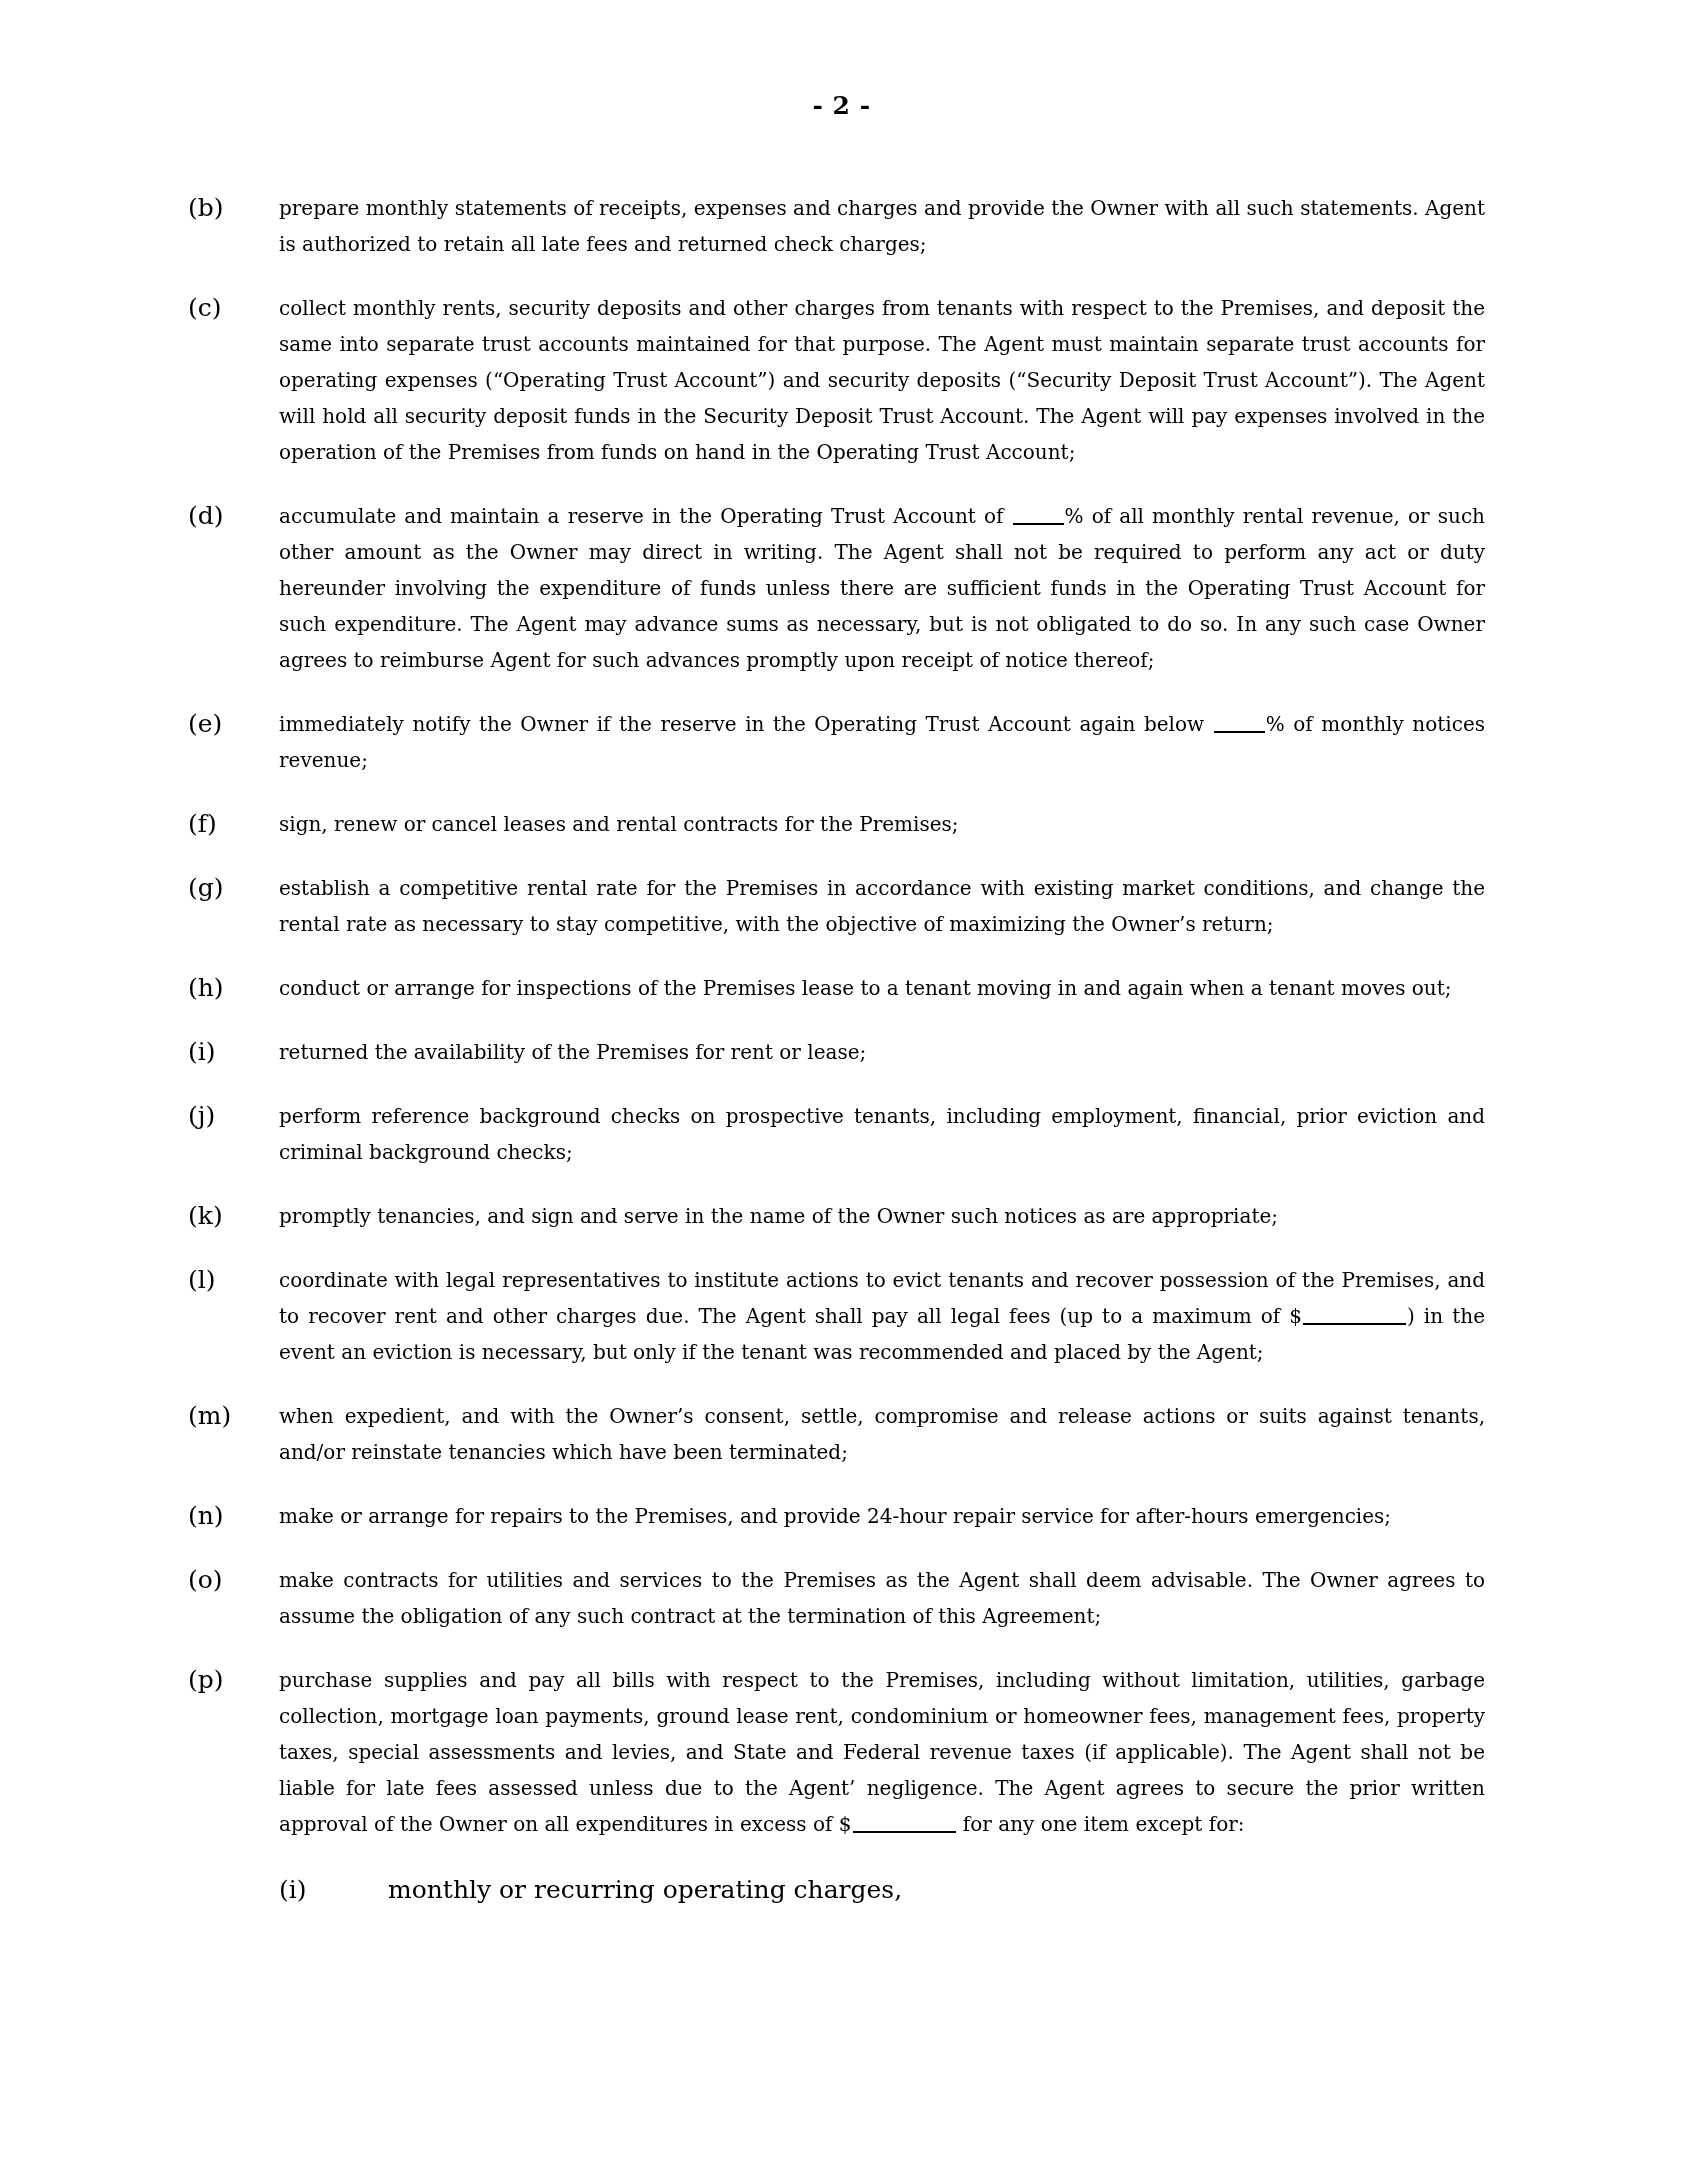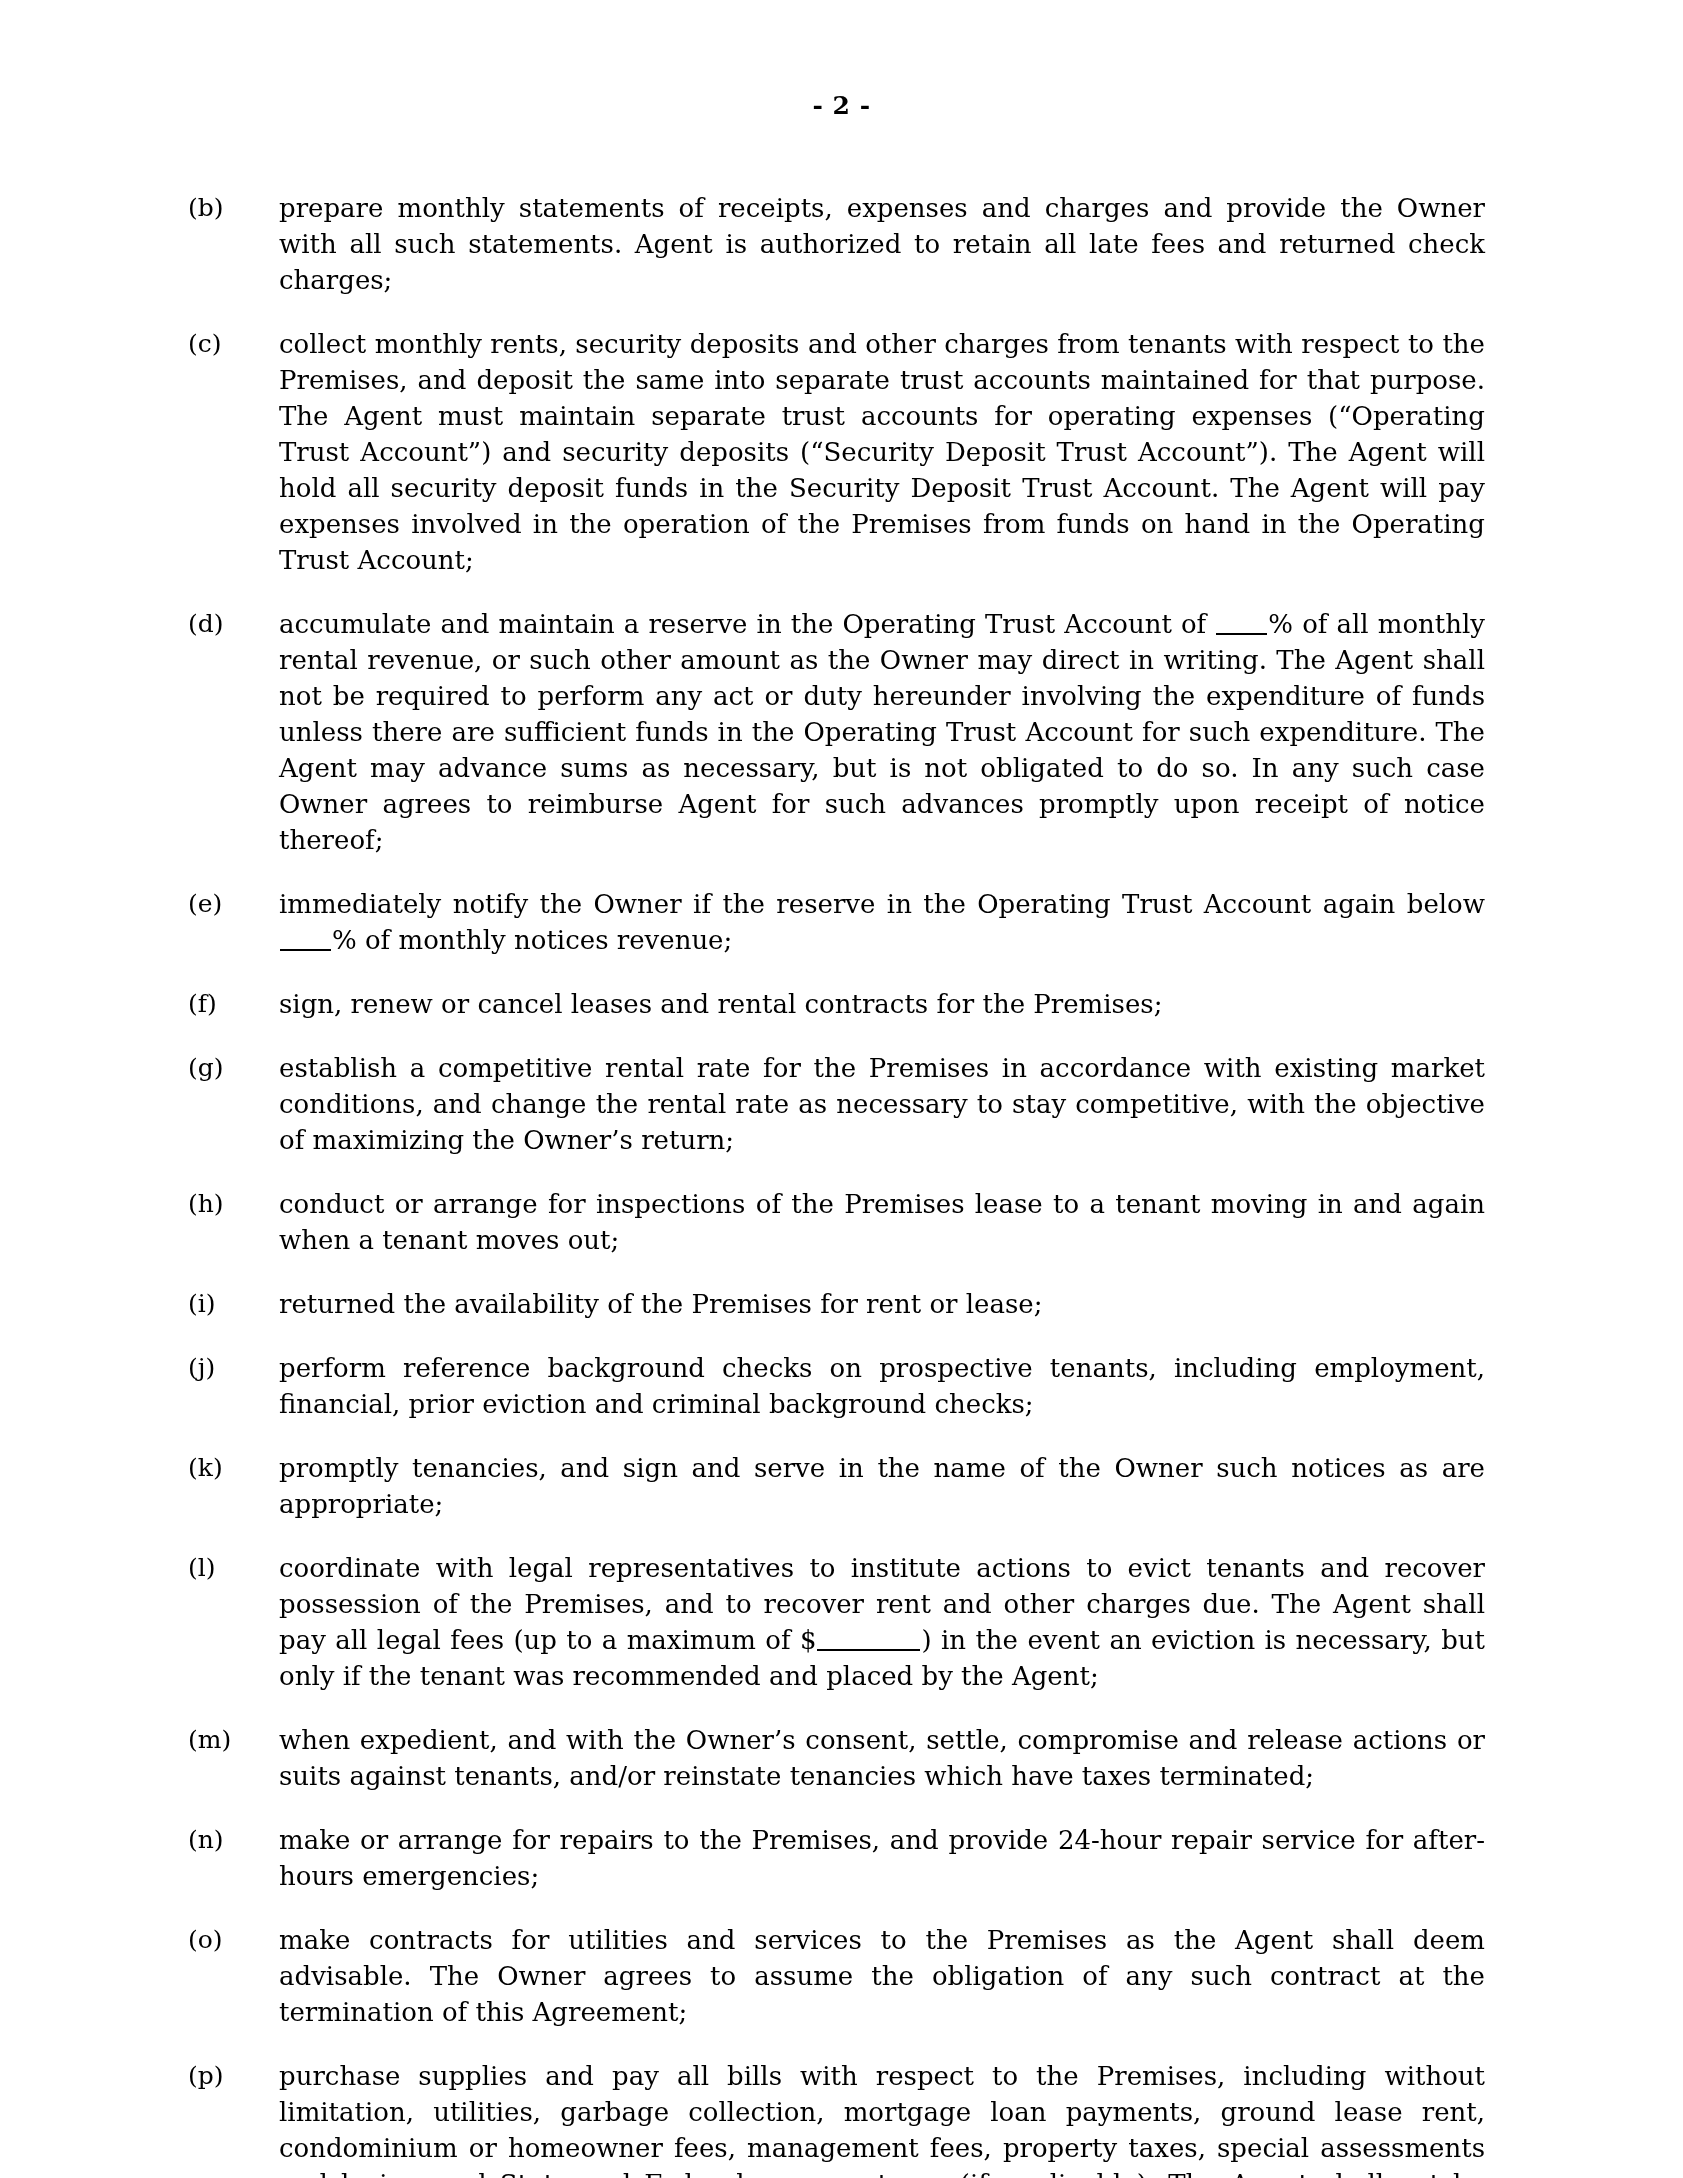"prepare monthly statements of receipts," .clause-text { font-size: 26px -> 20px }
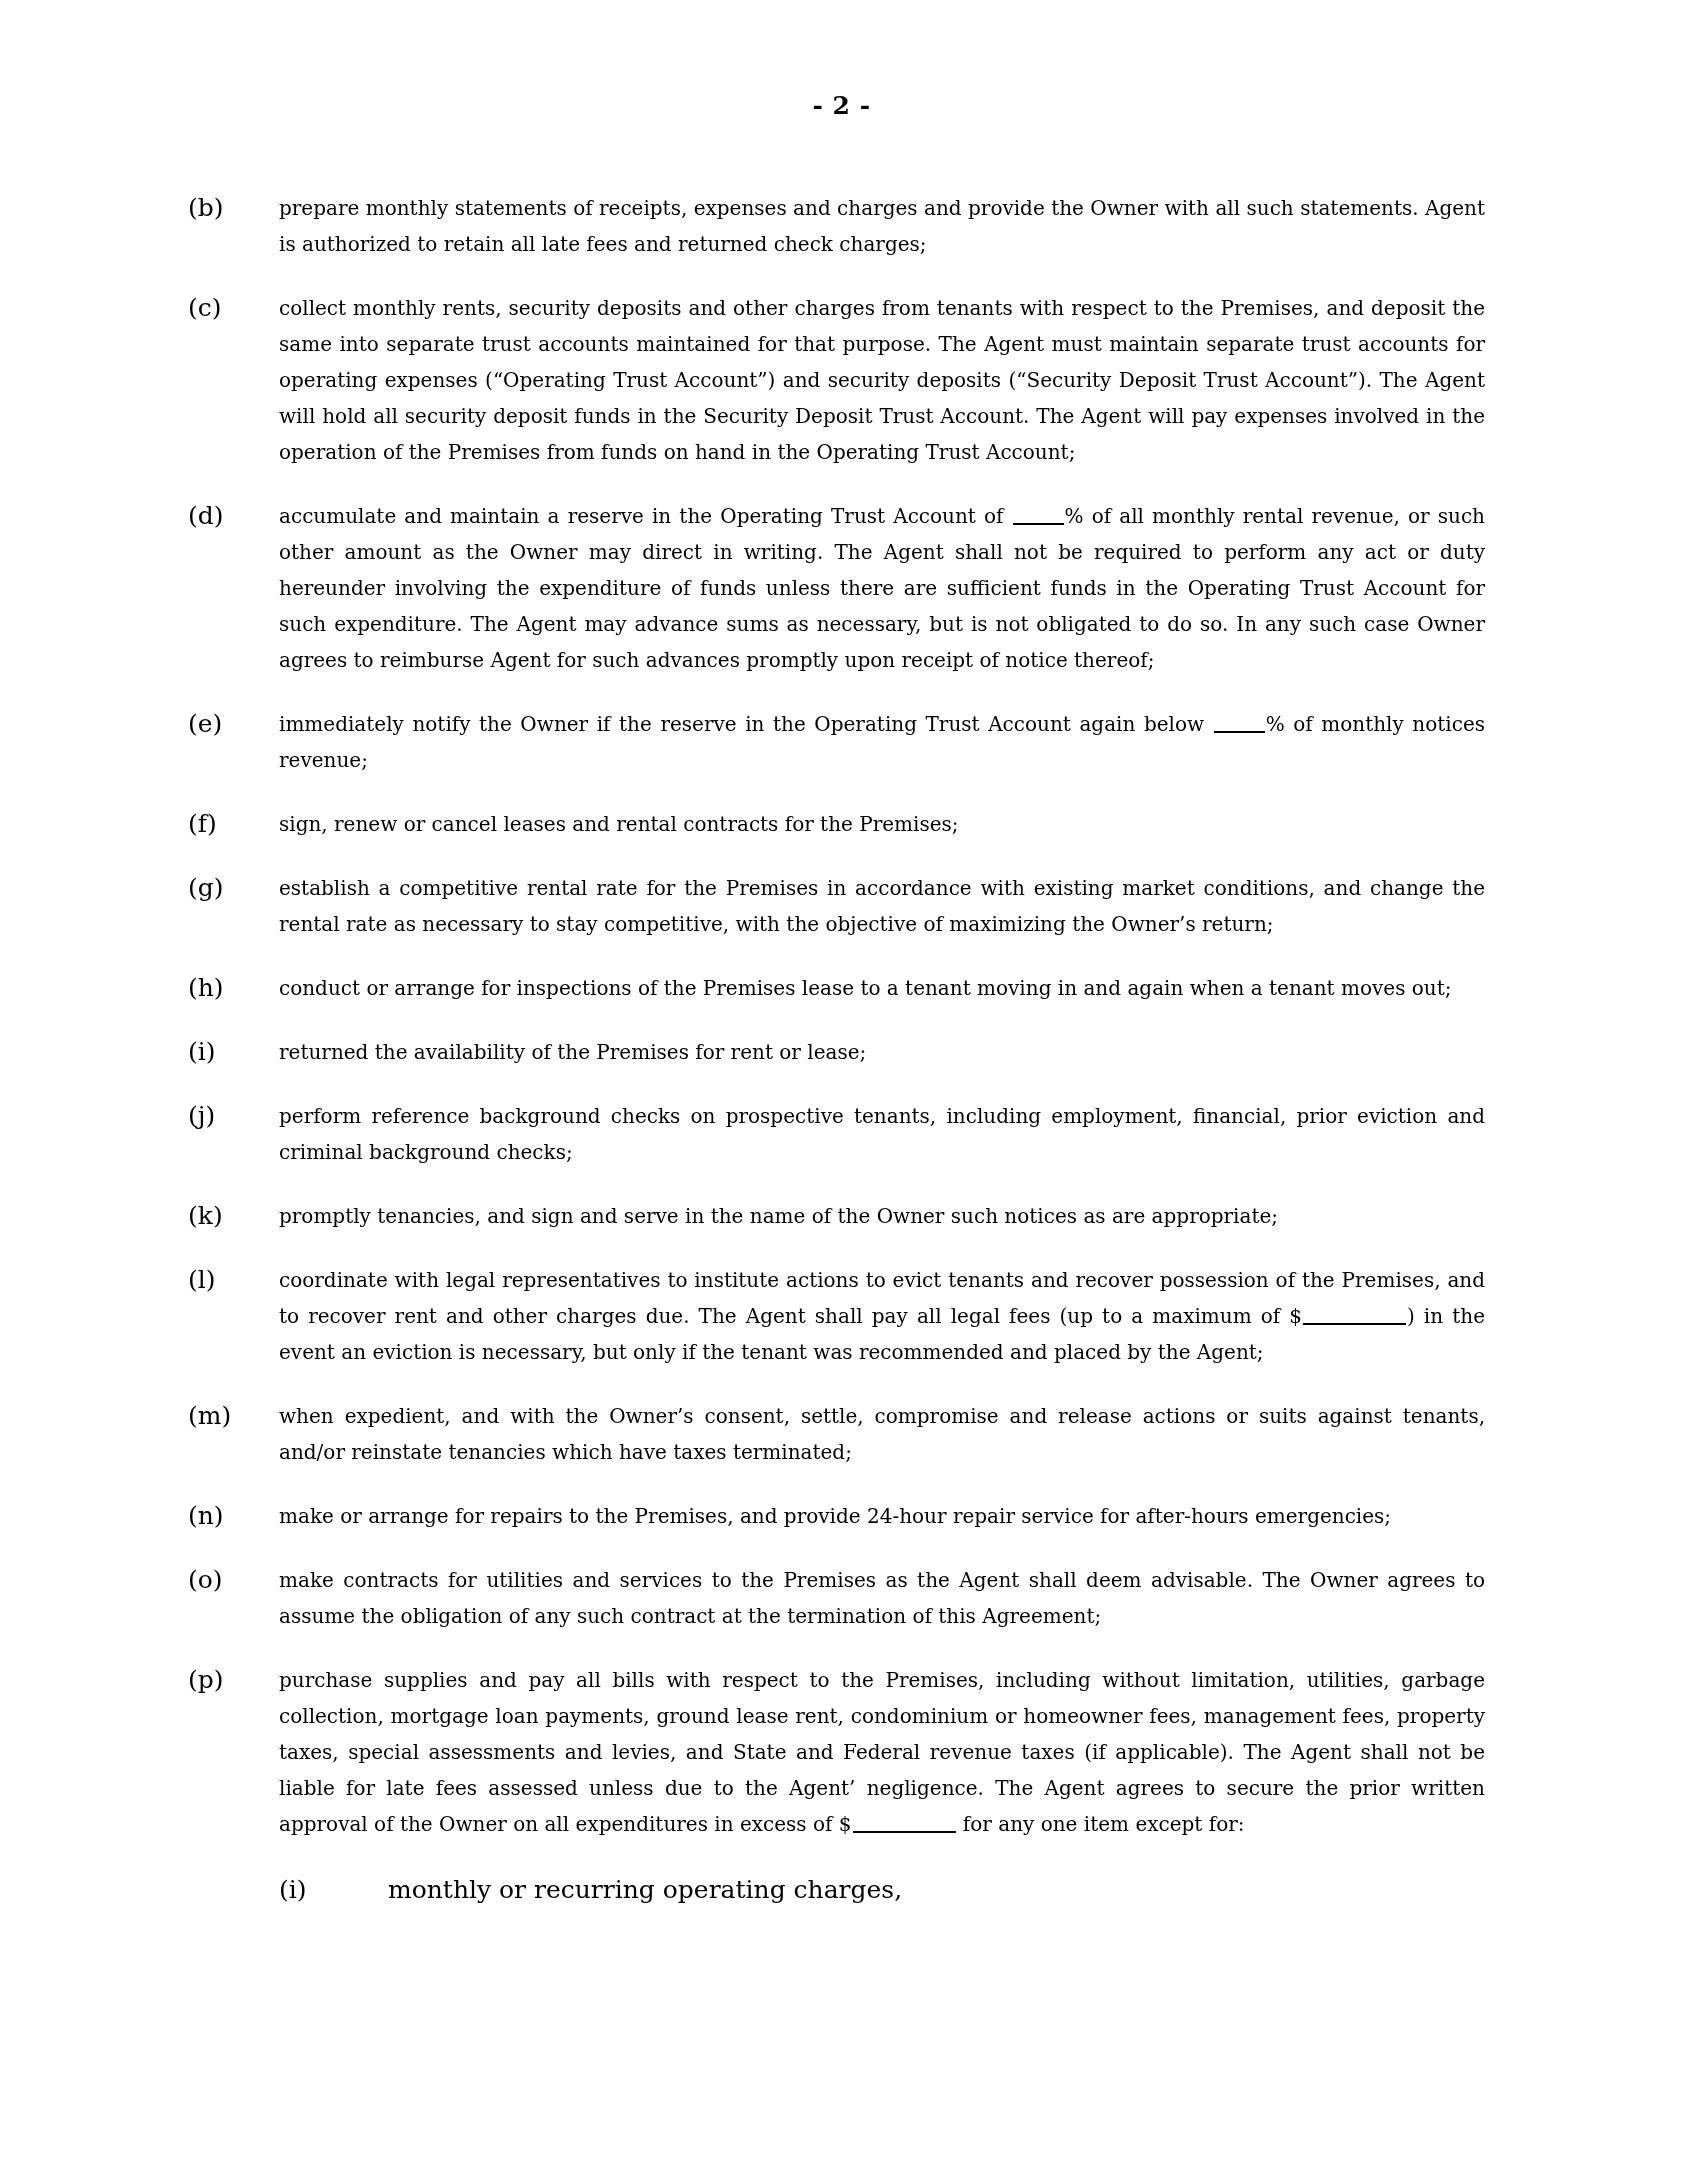"when expedient, and with the" div.clause-text { text: taxes -> been }
